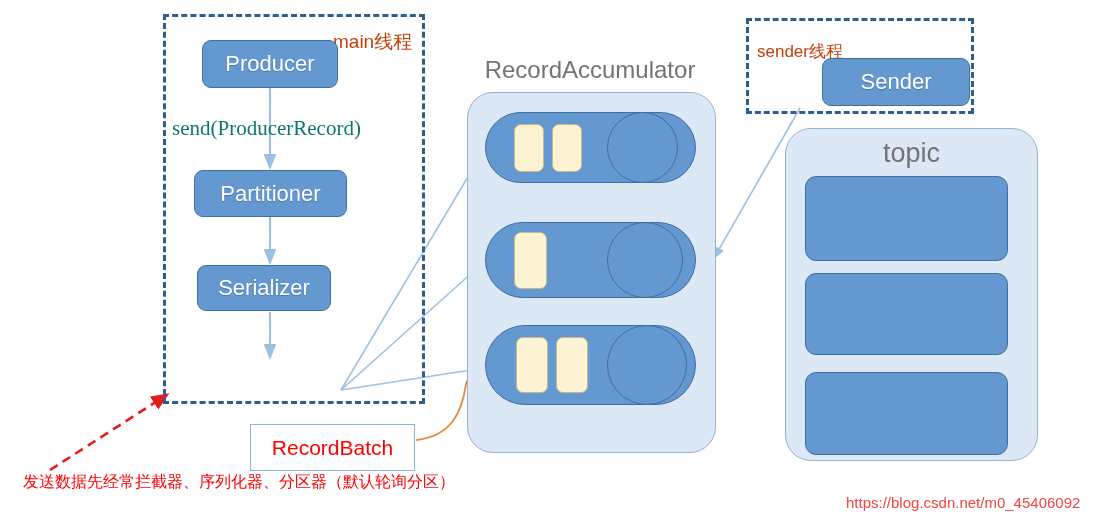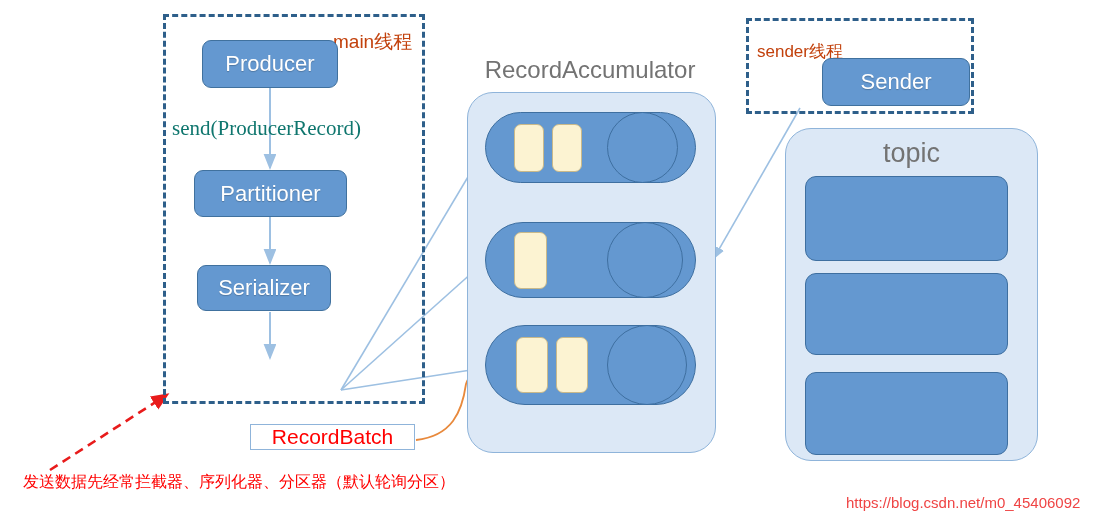"RecordBatch" div.callout { height: 26px -> 47px }
